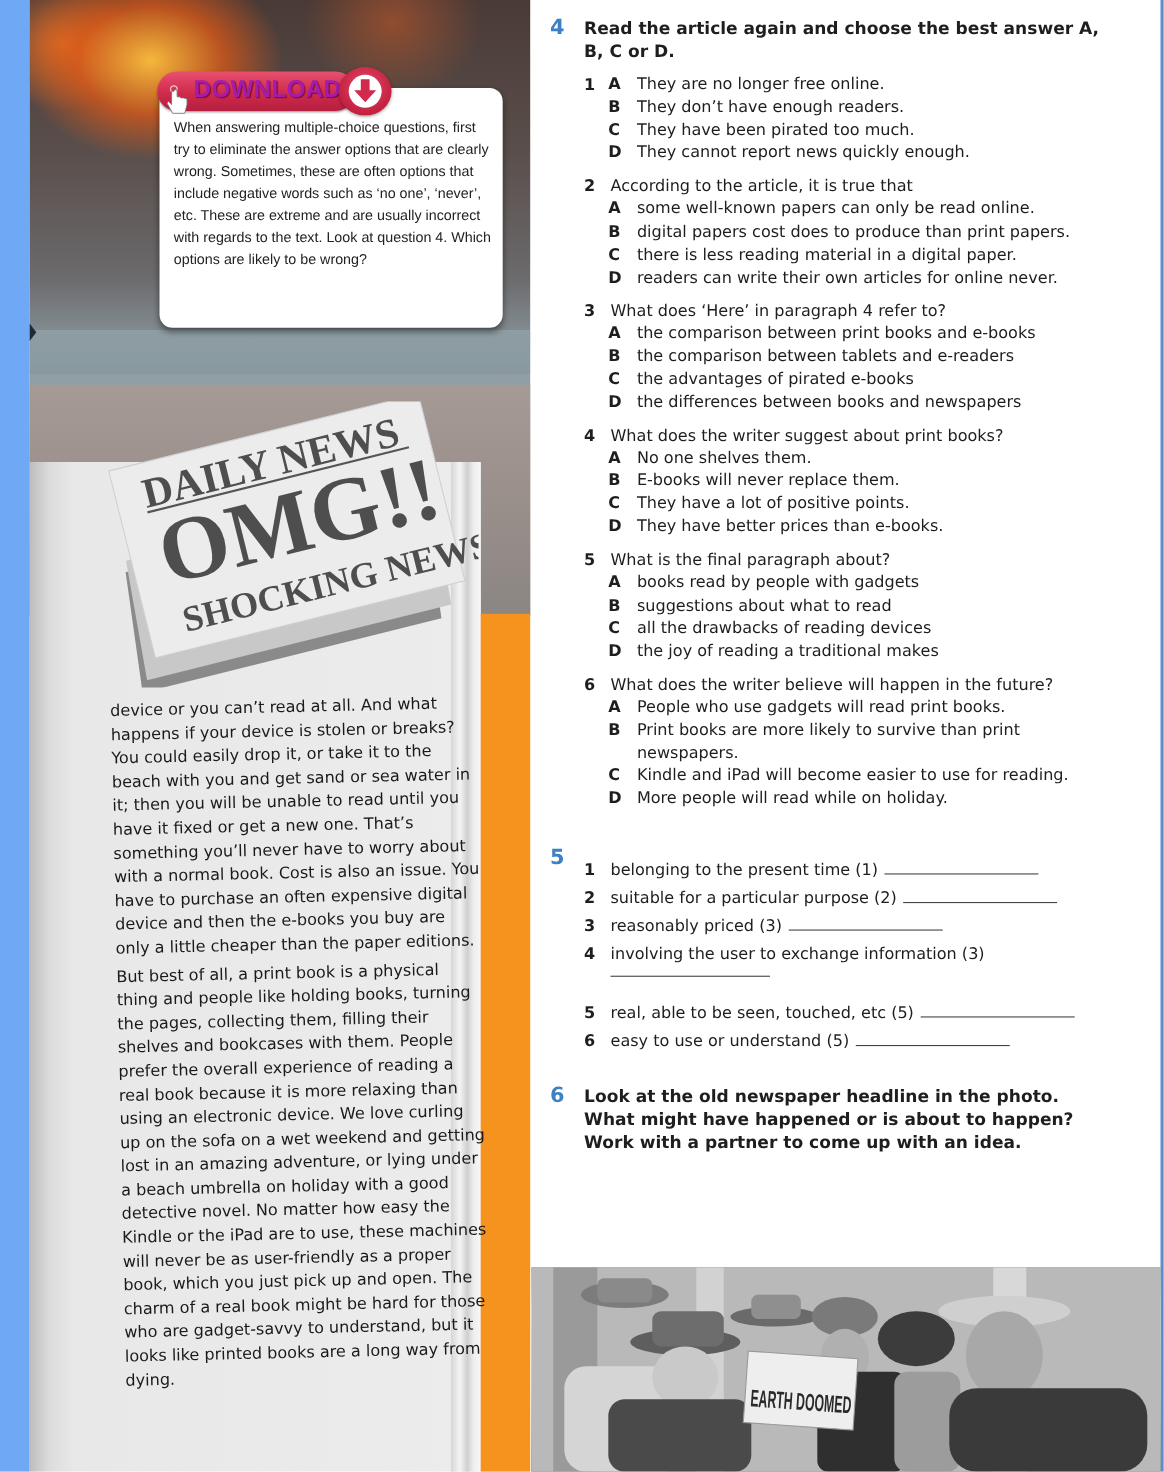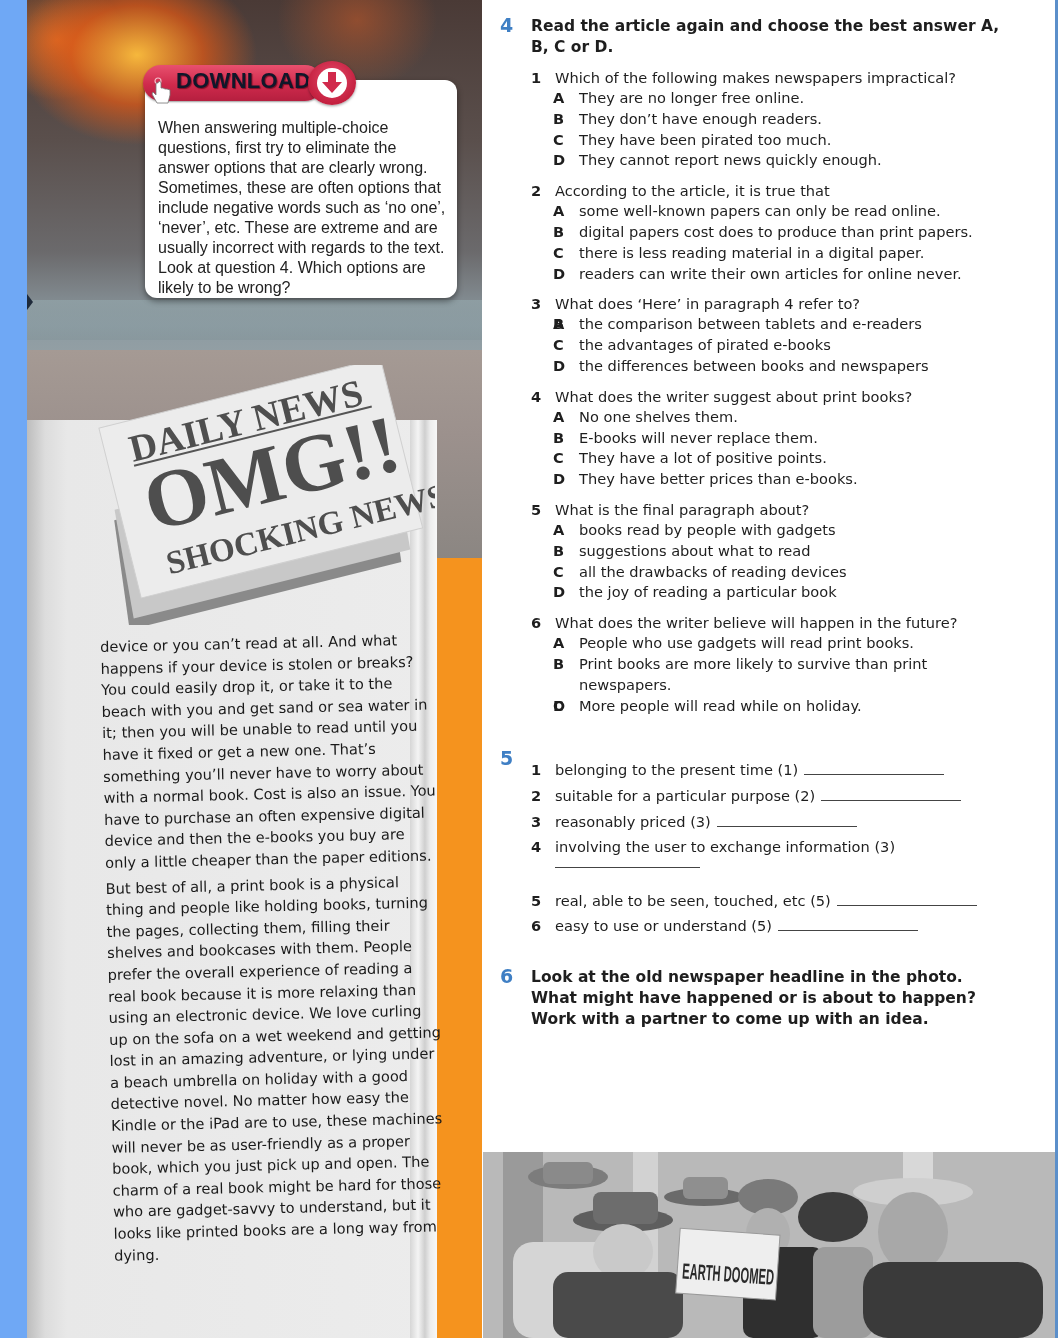"DOWNLOAD" .download-label { color: #0f172a -> #a21caf }
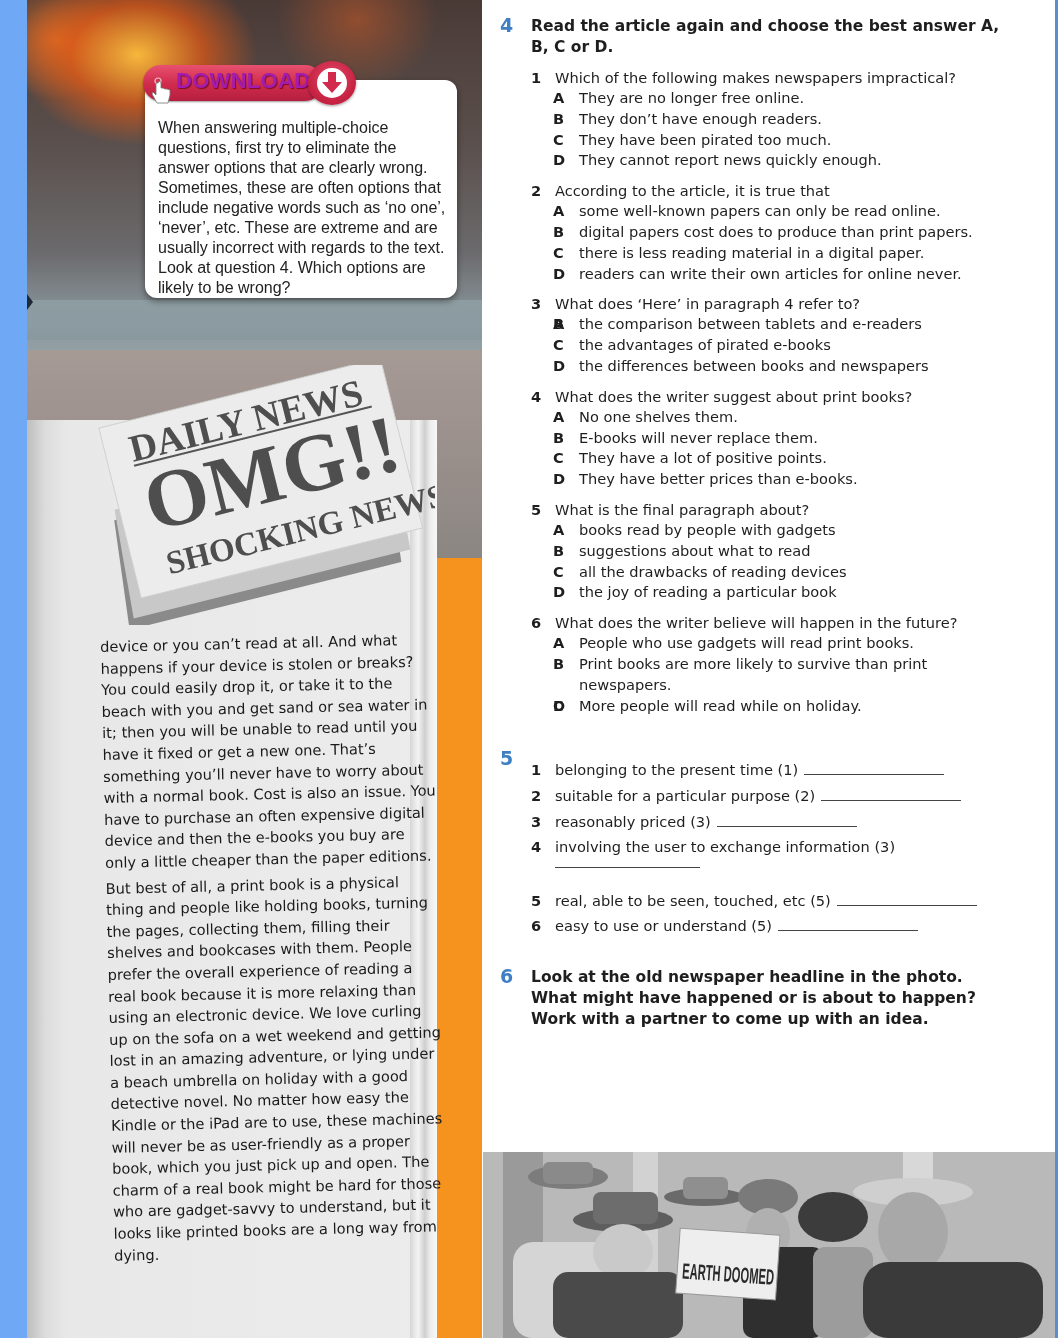"Which of the following makes" span { html: <span>Which of the following makes newspapers impractical?</span> -> none }
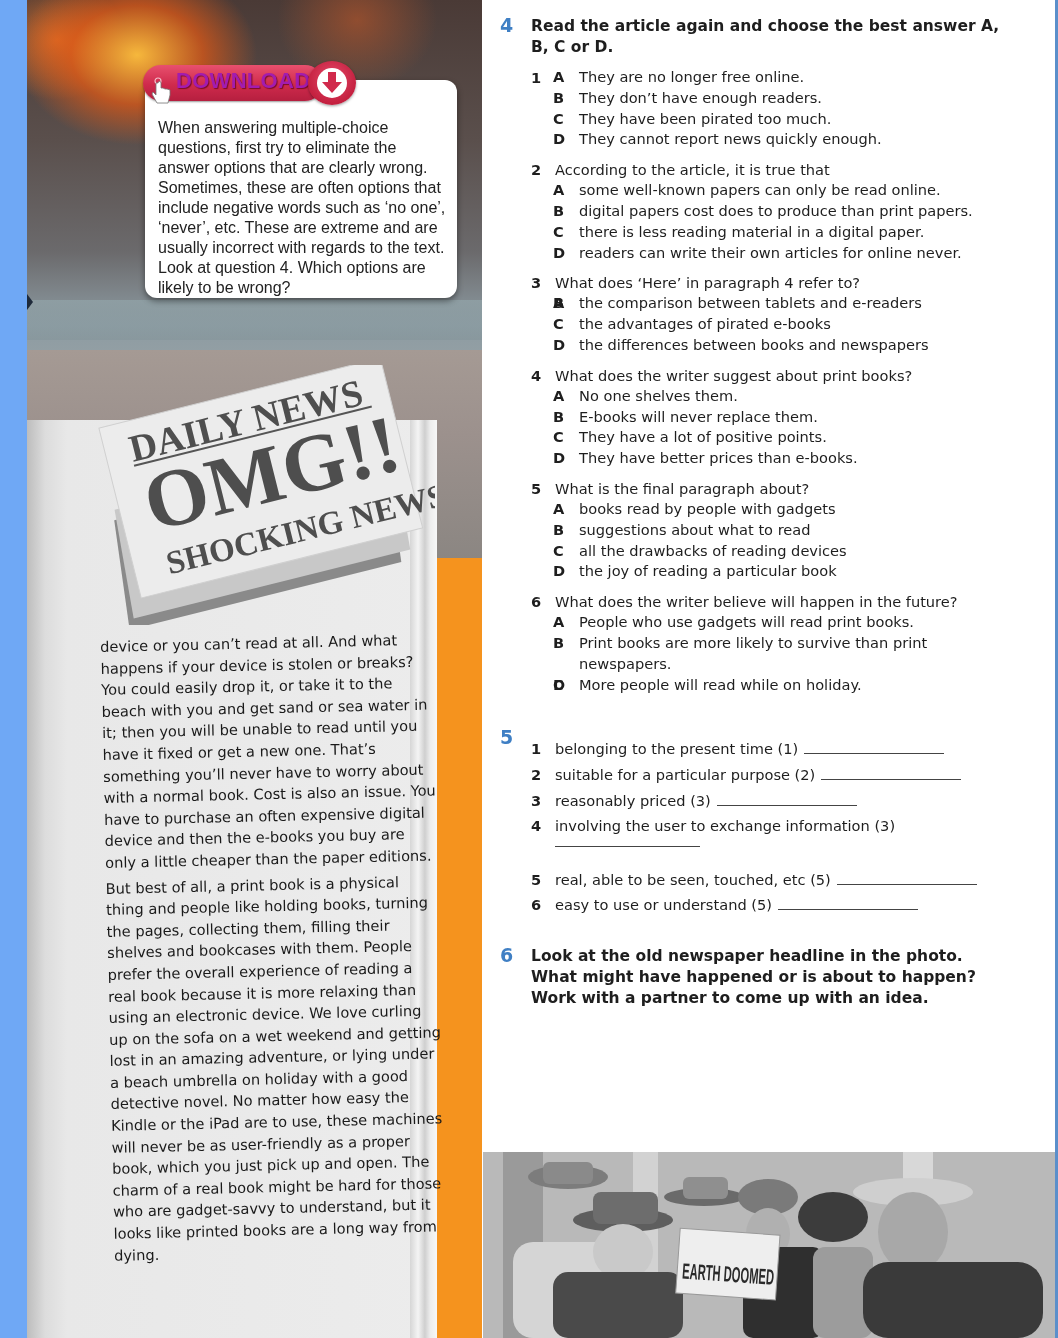"When answering multiple-choice" .tip-text { font-size: 16px -> 13px; top: 38px -> 26px }
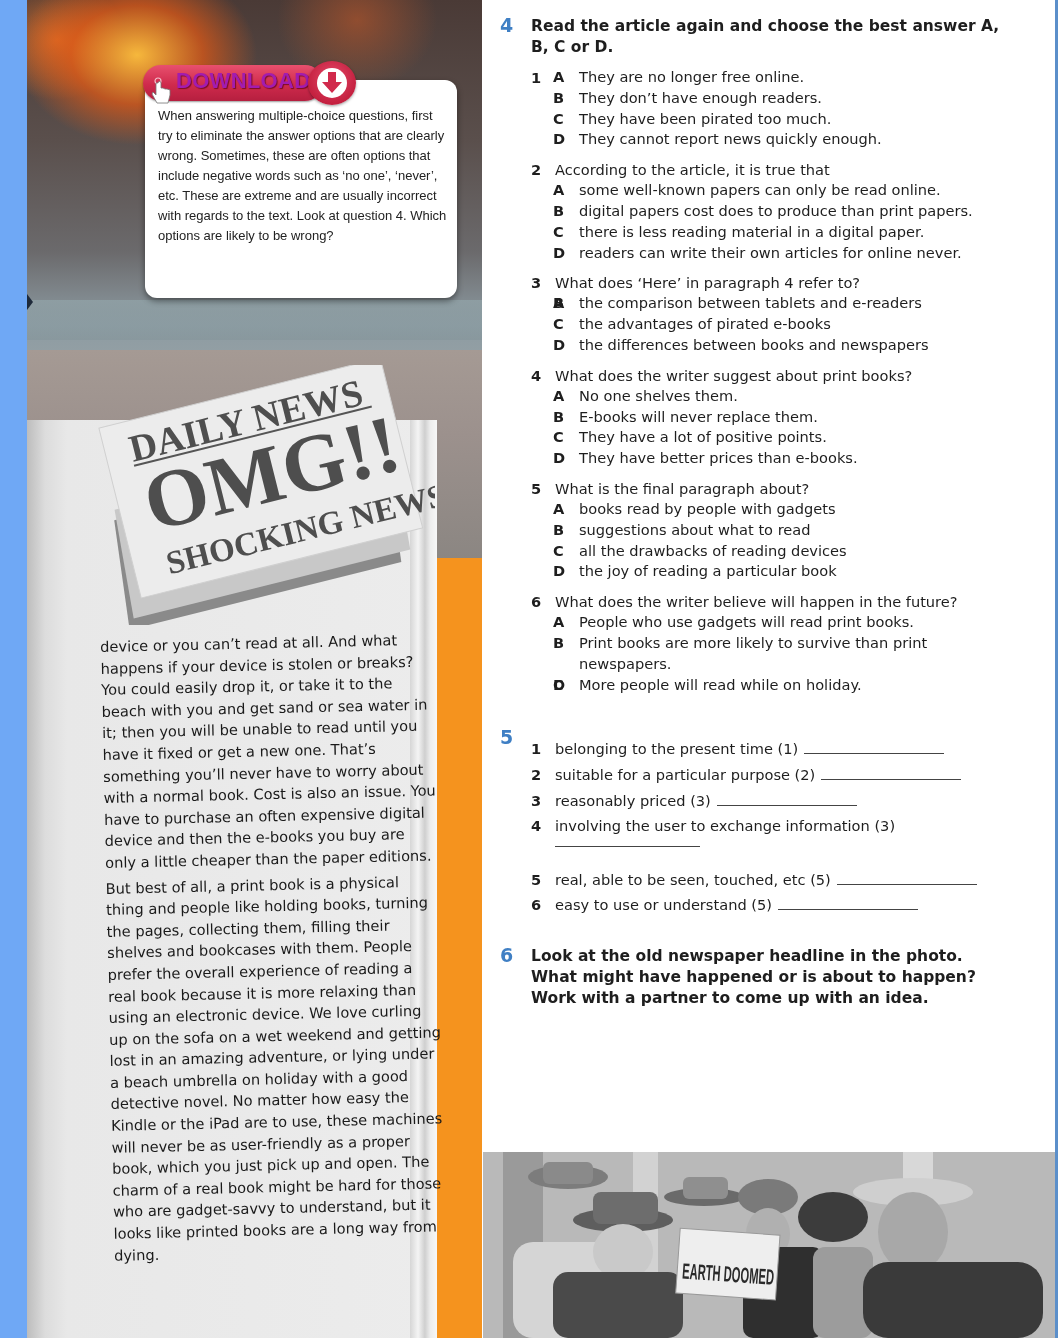"the comparison between print books" span { html: none -> <span>the comparison between print books and e-books</span> }
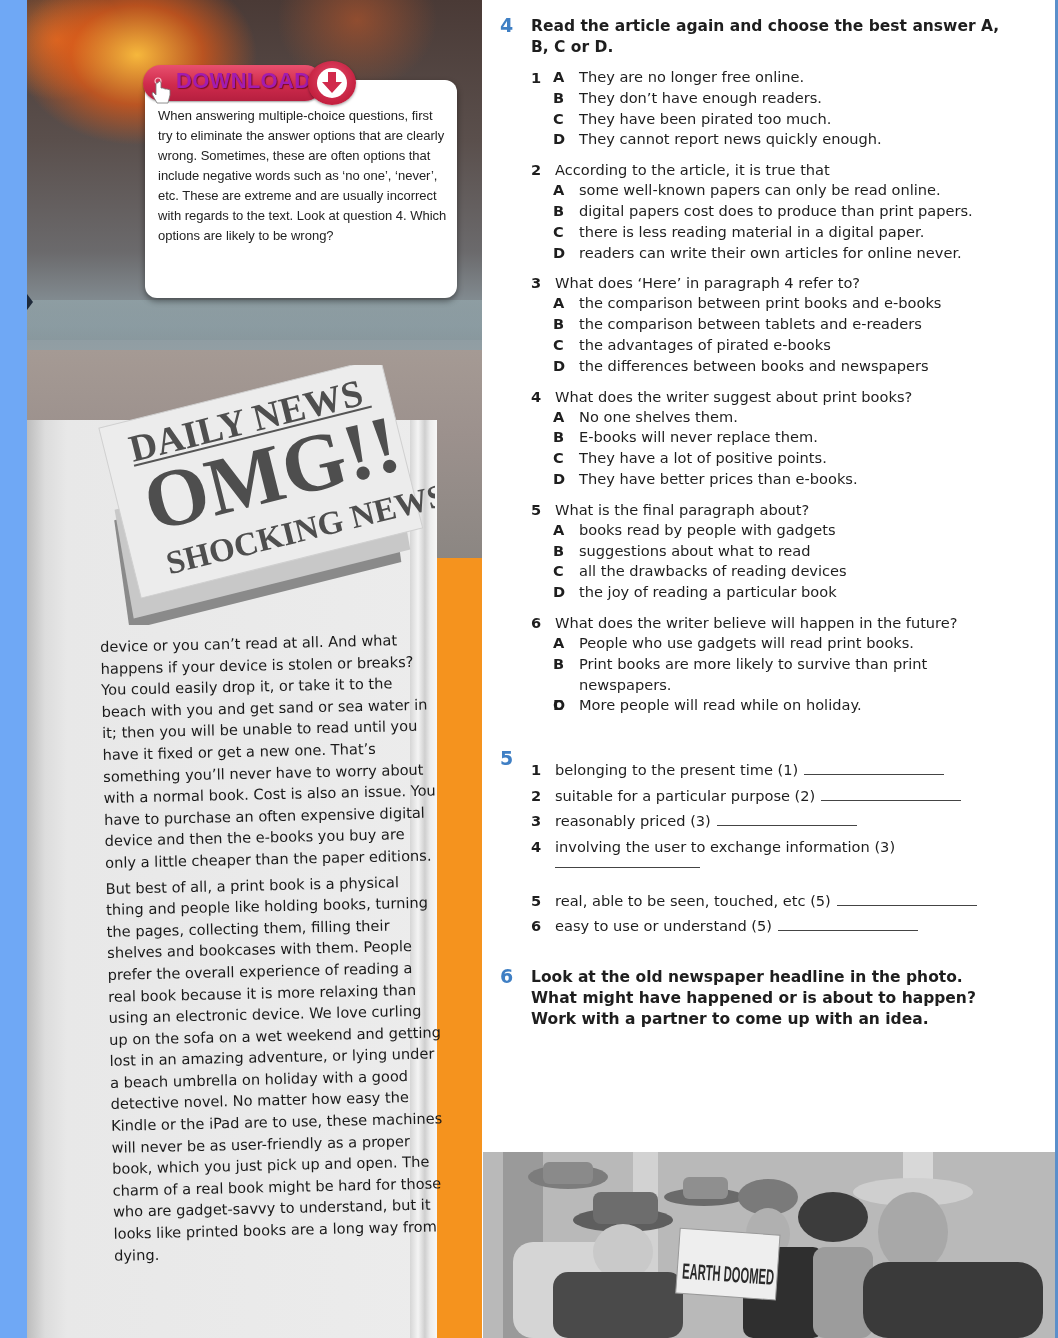"the joy of reading a" span { text: particular book -> traditional makes }
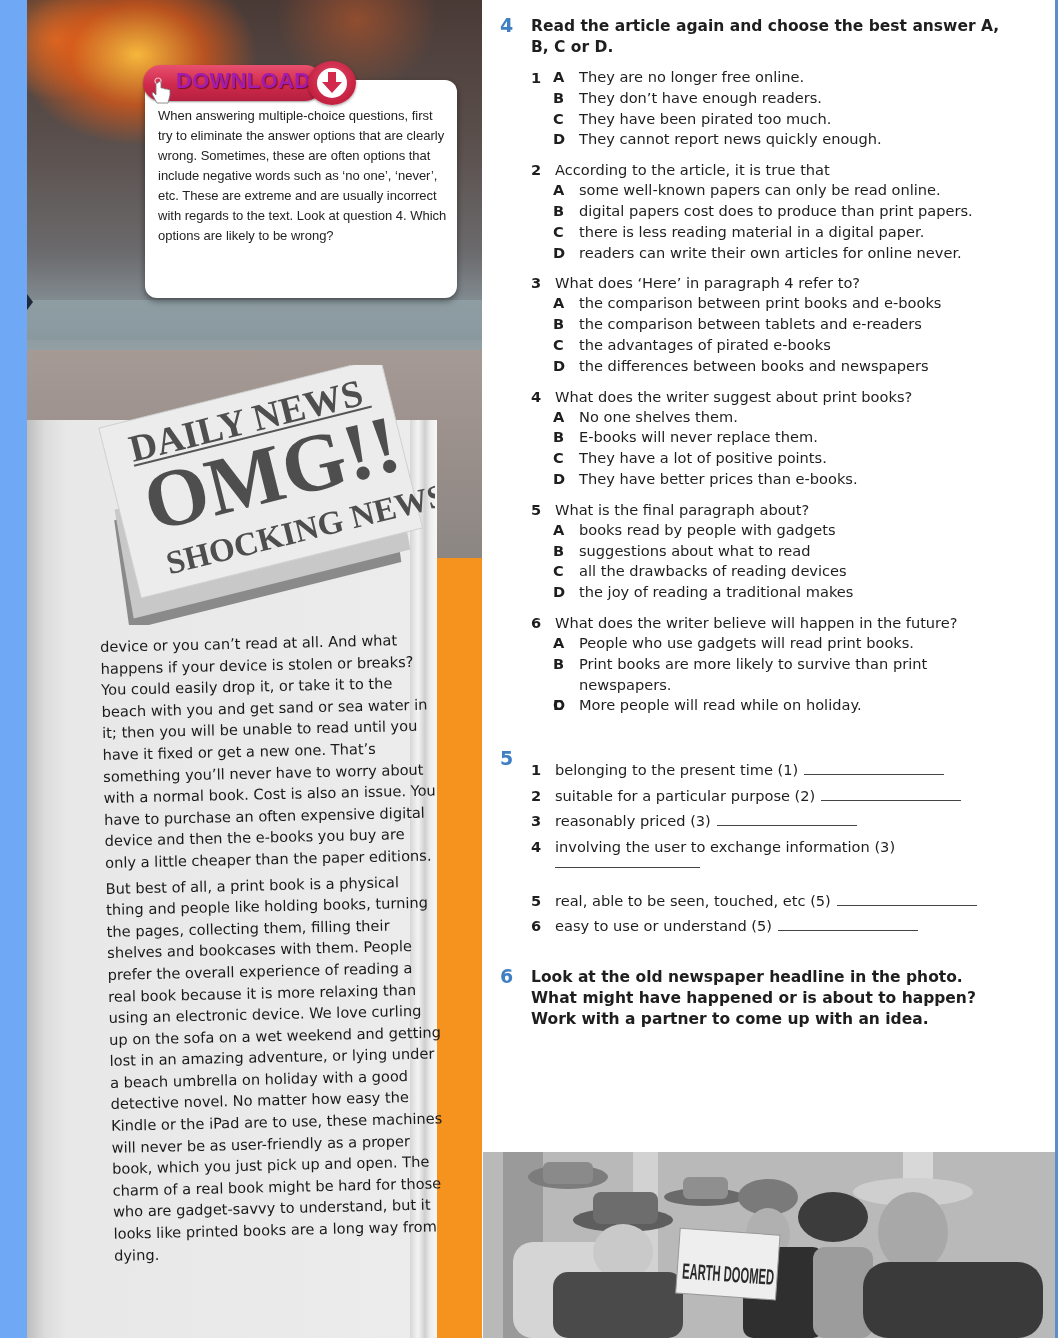"Kindle and iPad will become" span { html: none -> <span>Kindle and iPad will become easier to use for reading.</span> }
